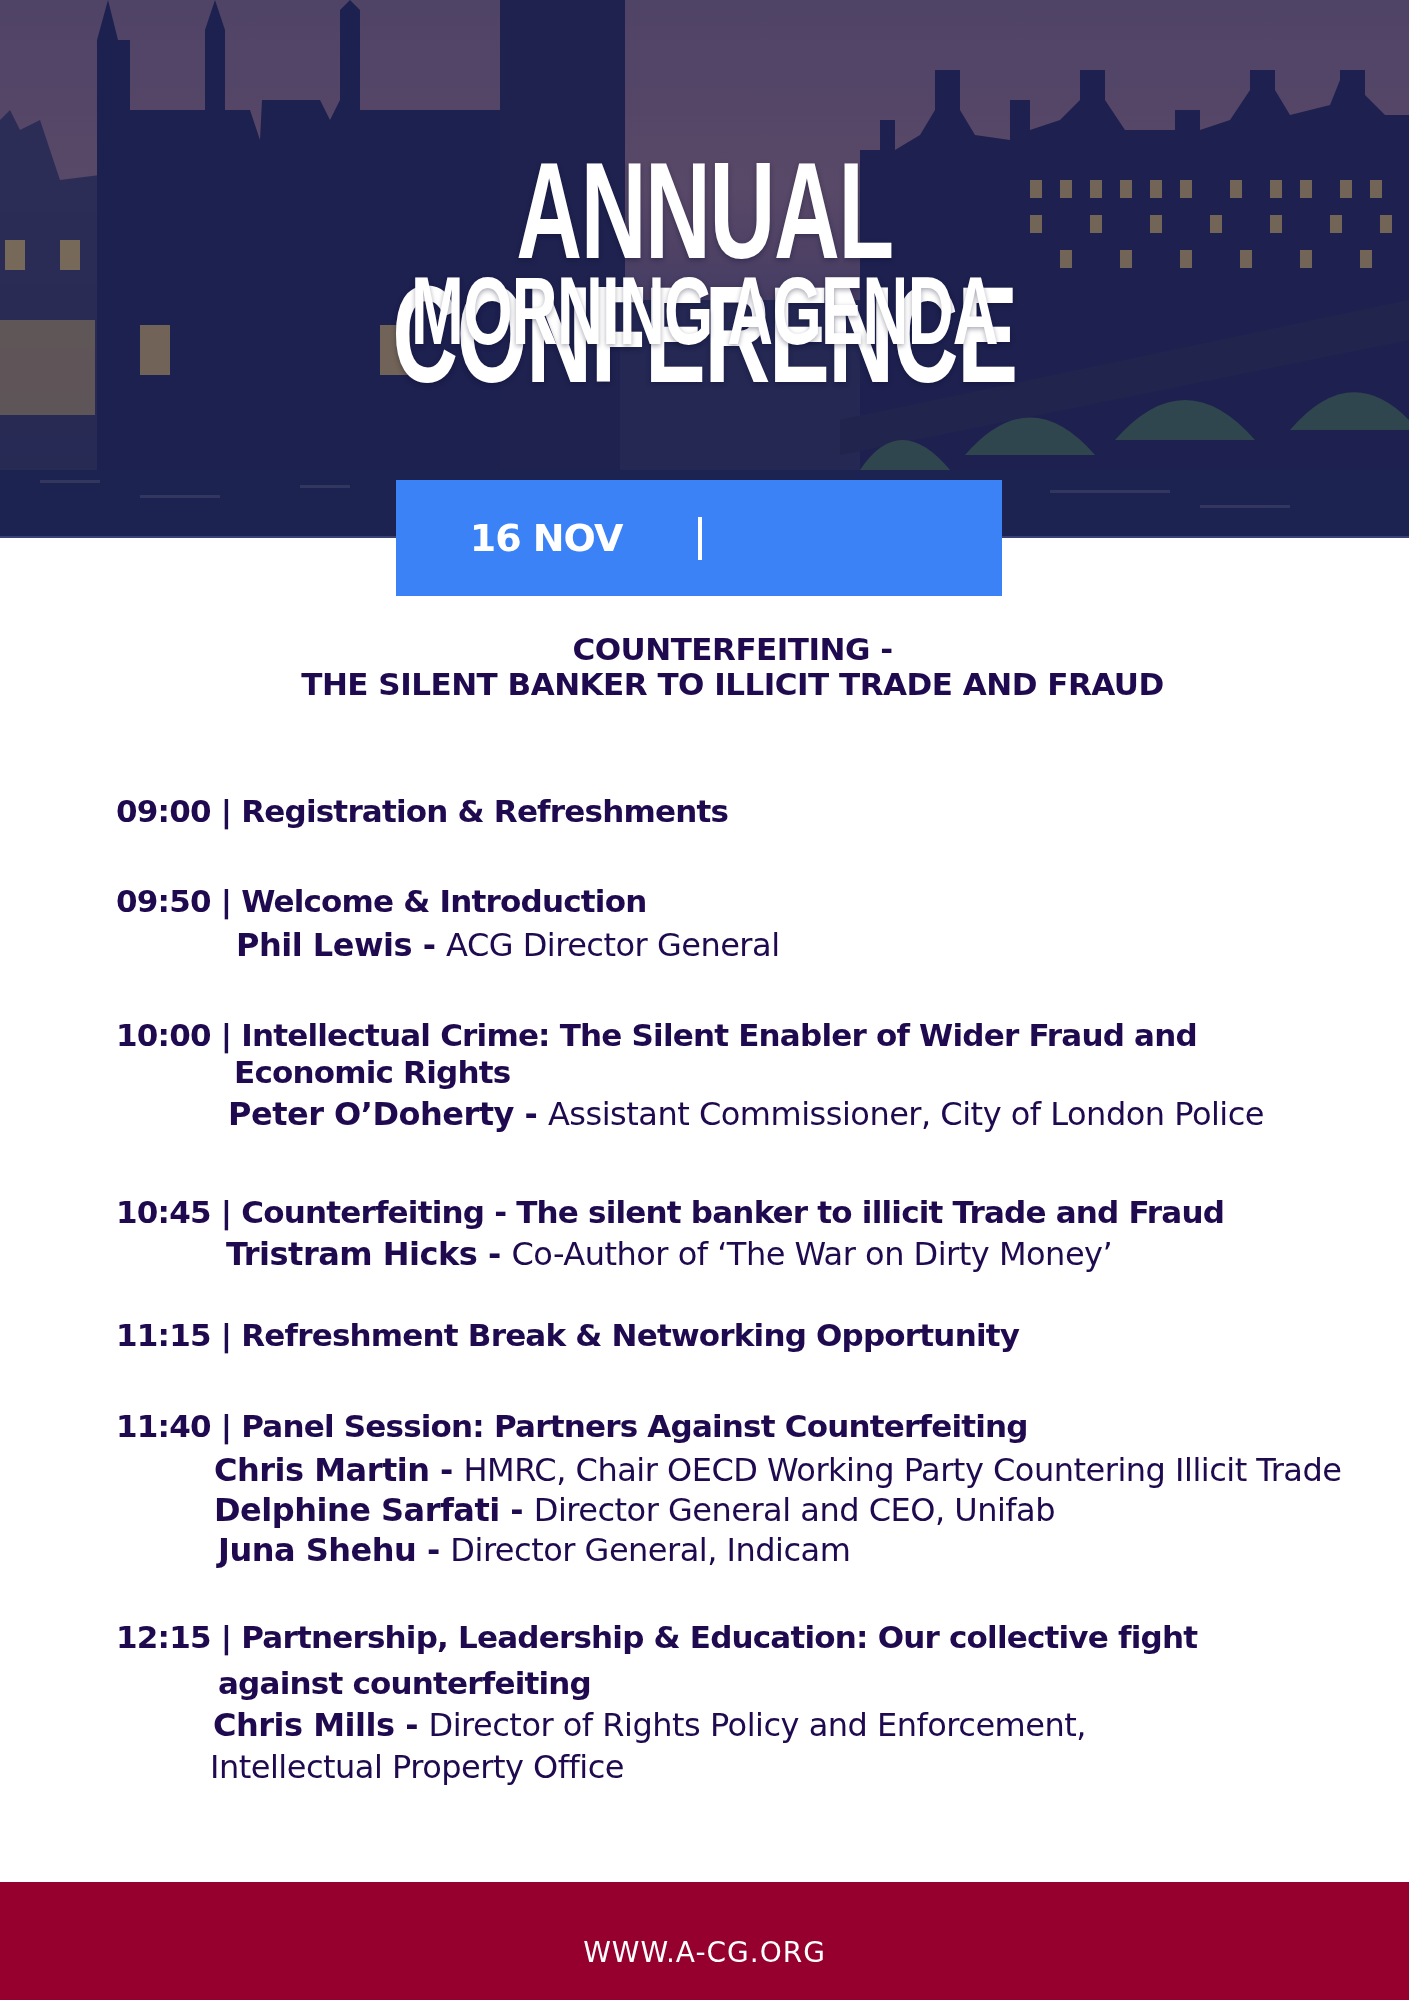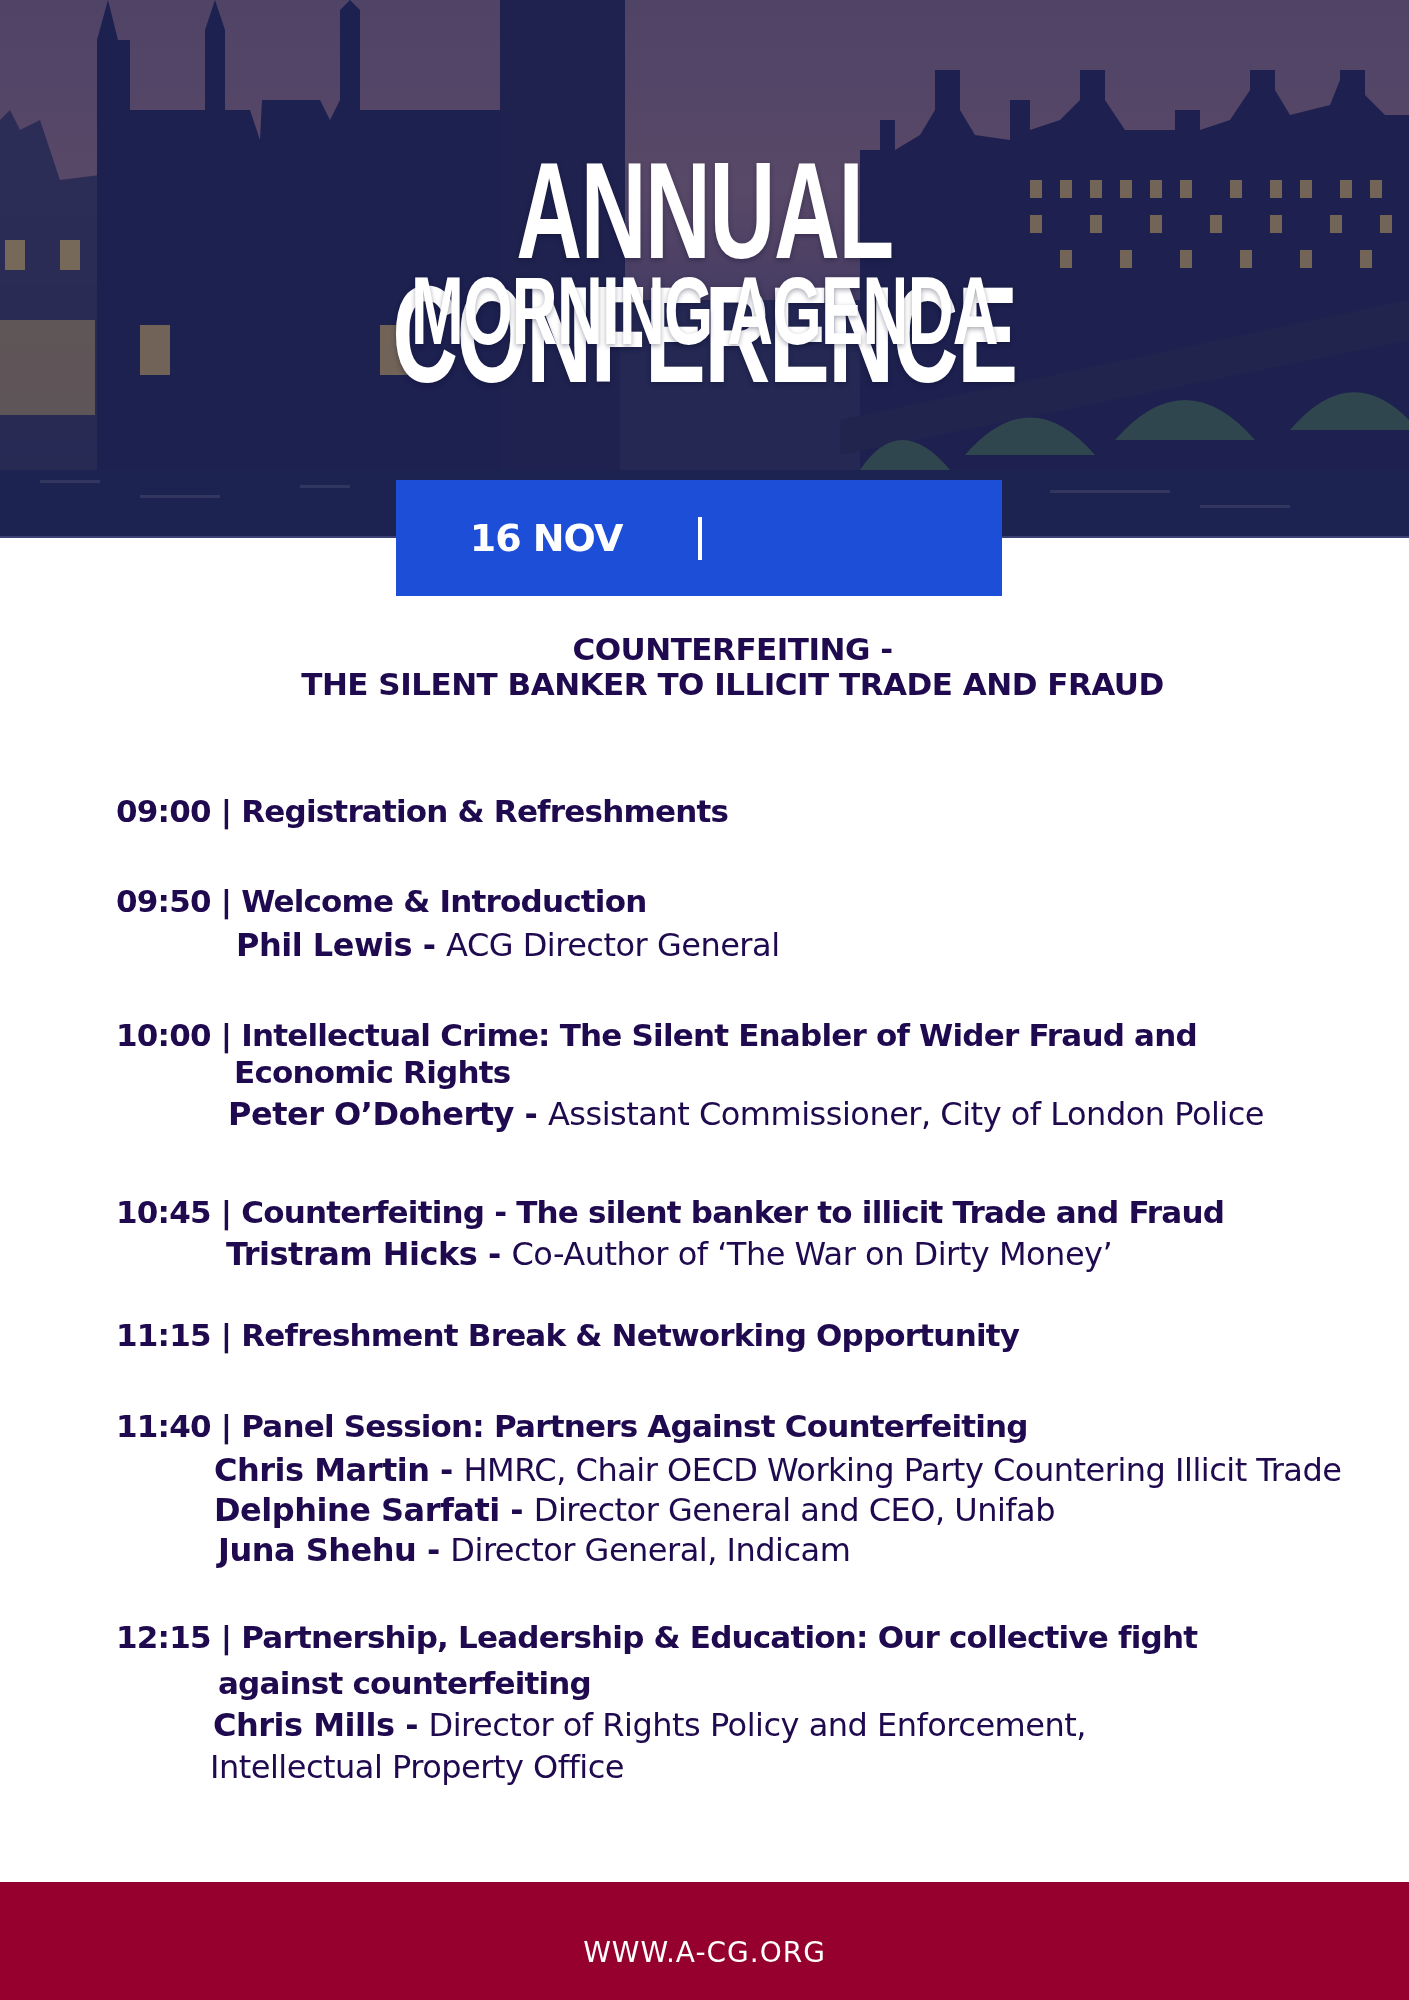"16 NOV" .banner { background: #1d4ed8 -> #3b82f6 }
